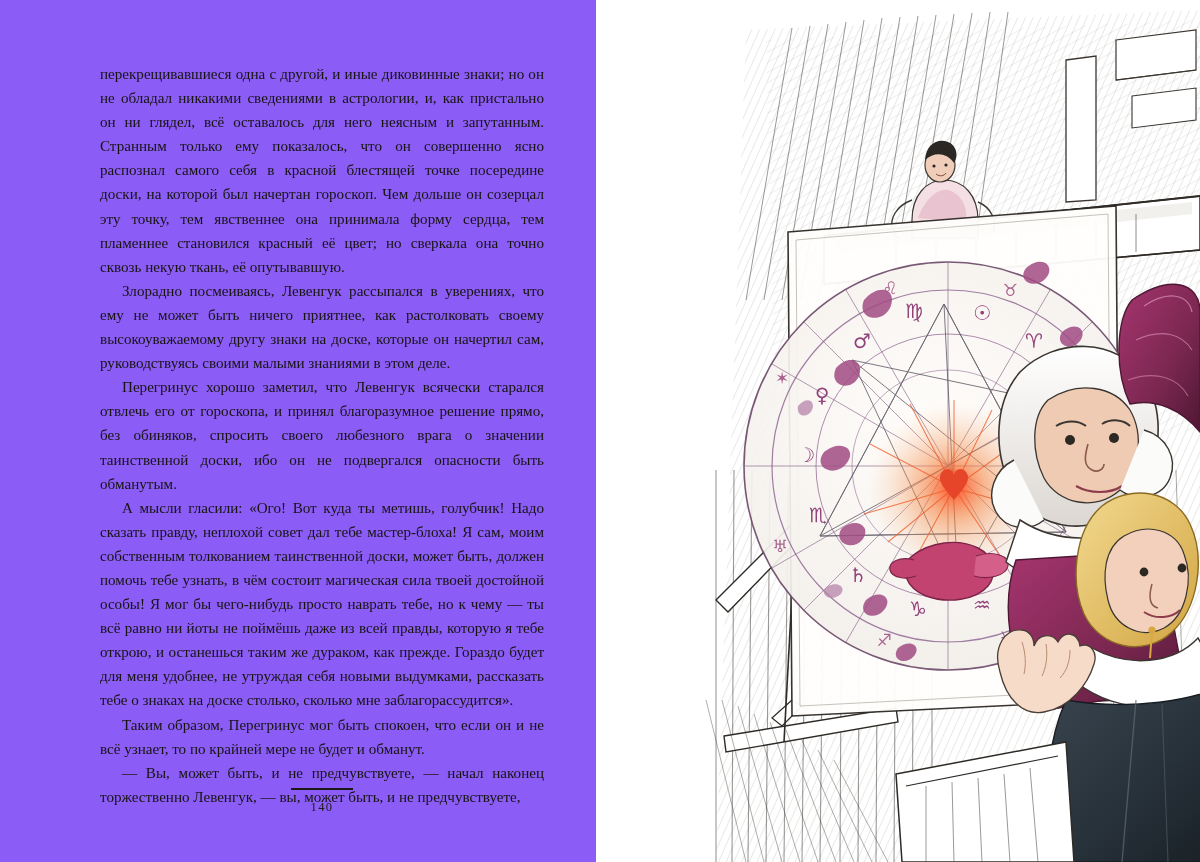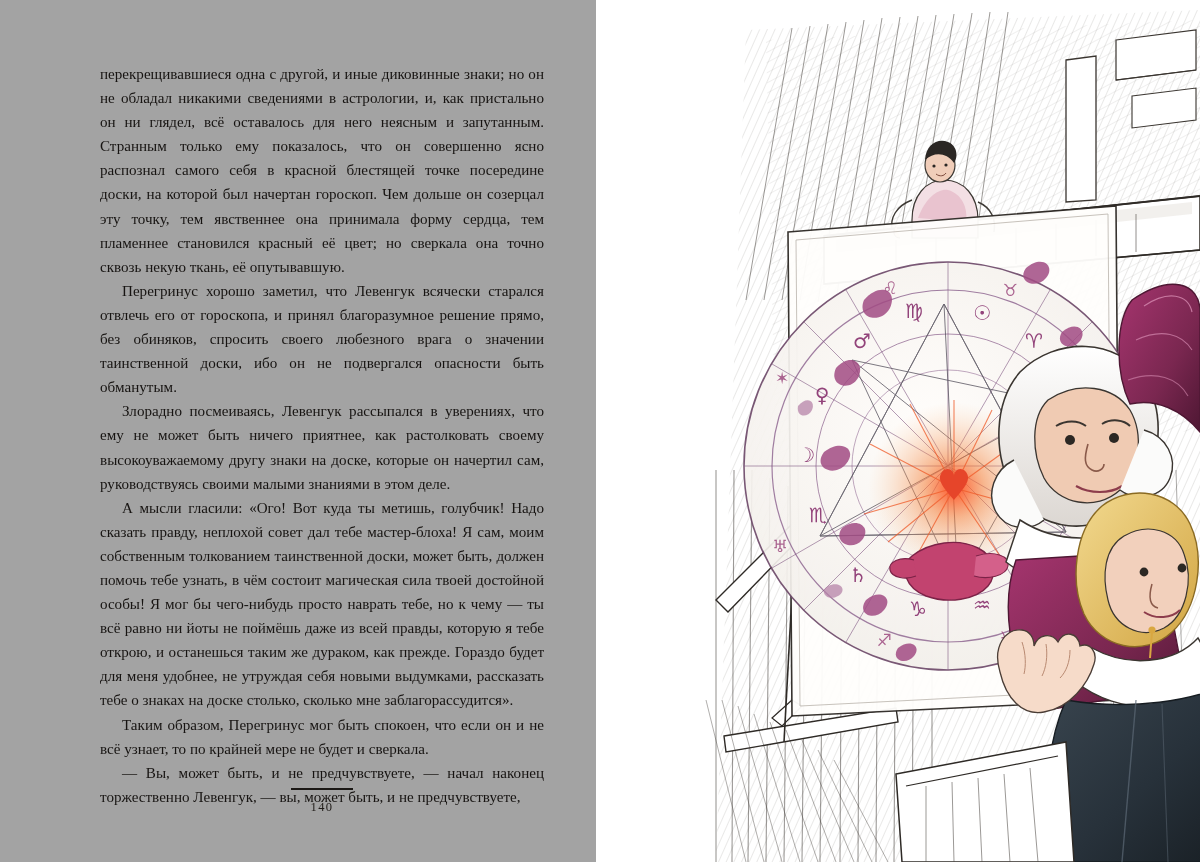"перекрещивавшиеся одна с другой, и" .page { background: #a3a3a3 -> #8b5cf6 }
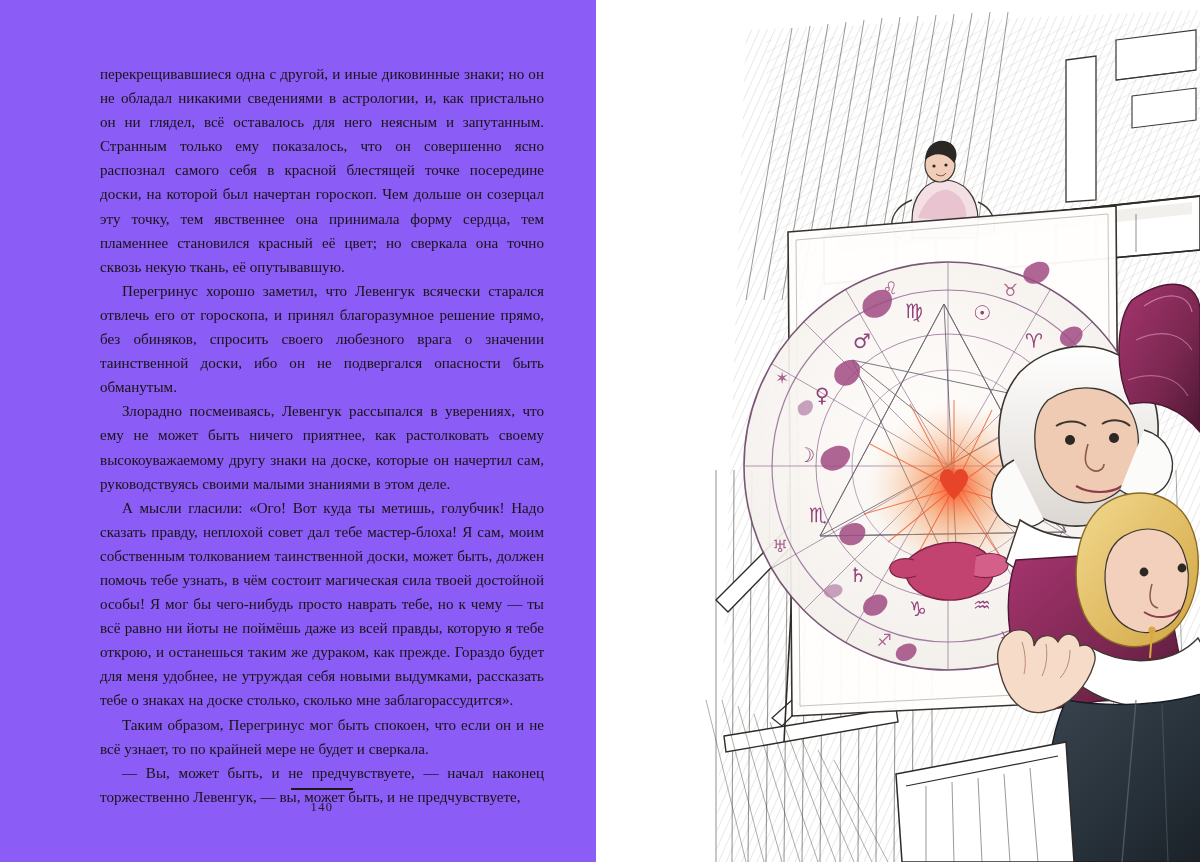"Перегринус хорошо заметил, что Левенгук" p.indented { order: before "Злорадно посмеиваясь, Левенгук" -> after "Злорадно посмеиваясь, Левенгук" }
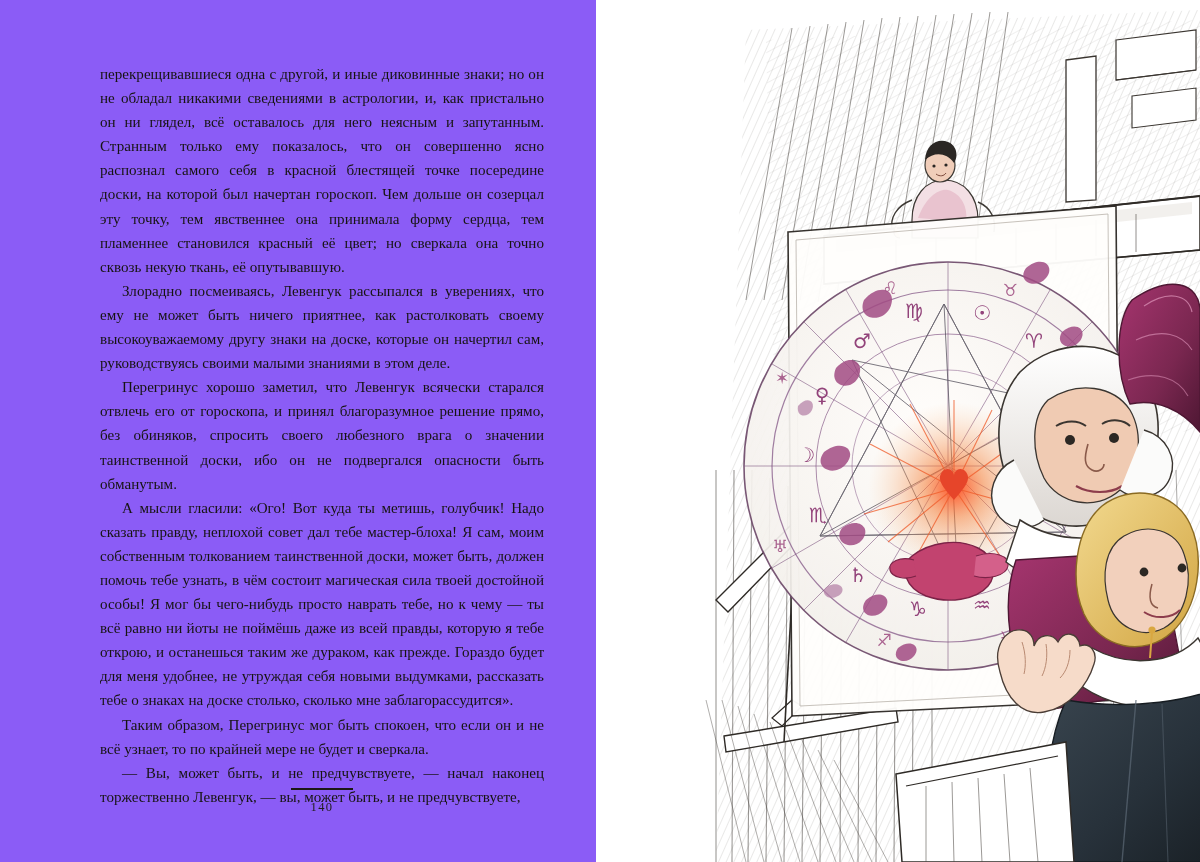"Таким образом, Перегринус мог быть" p.indented { text: сверкала -> обманут }
